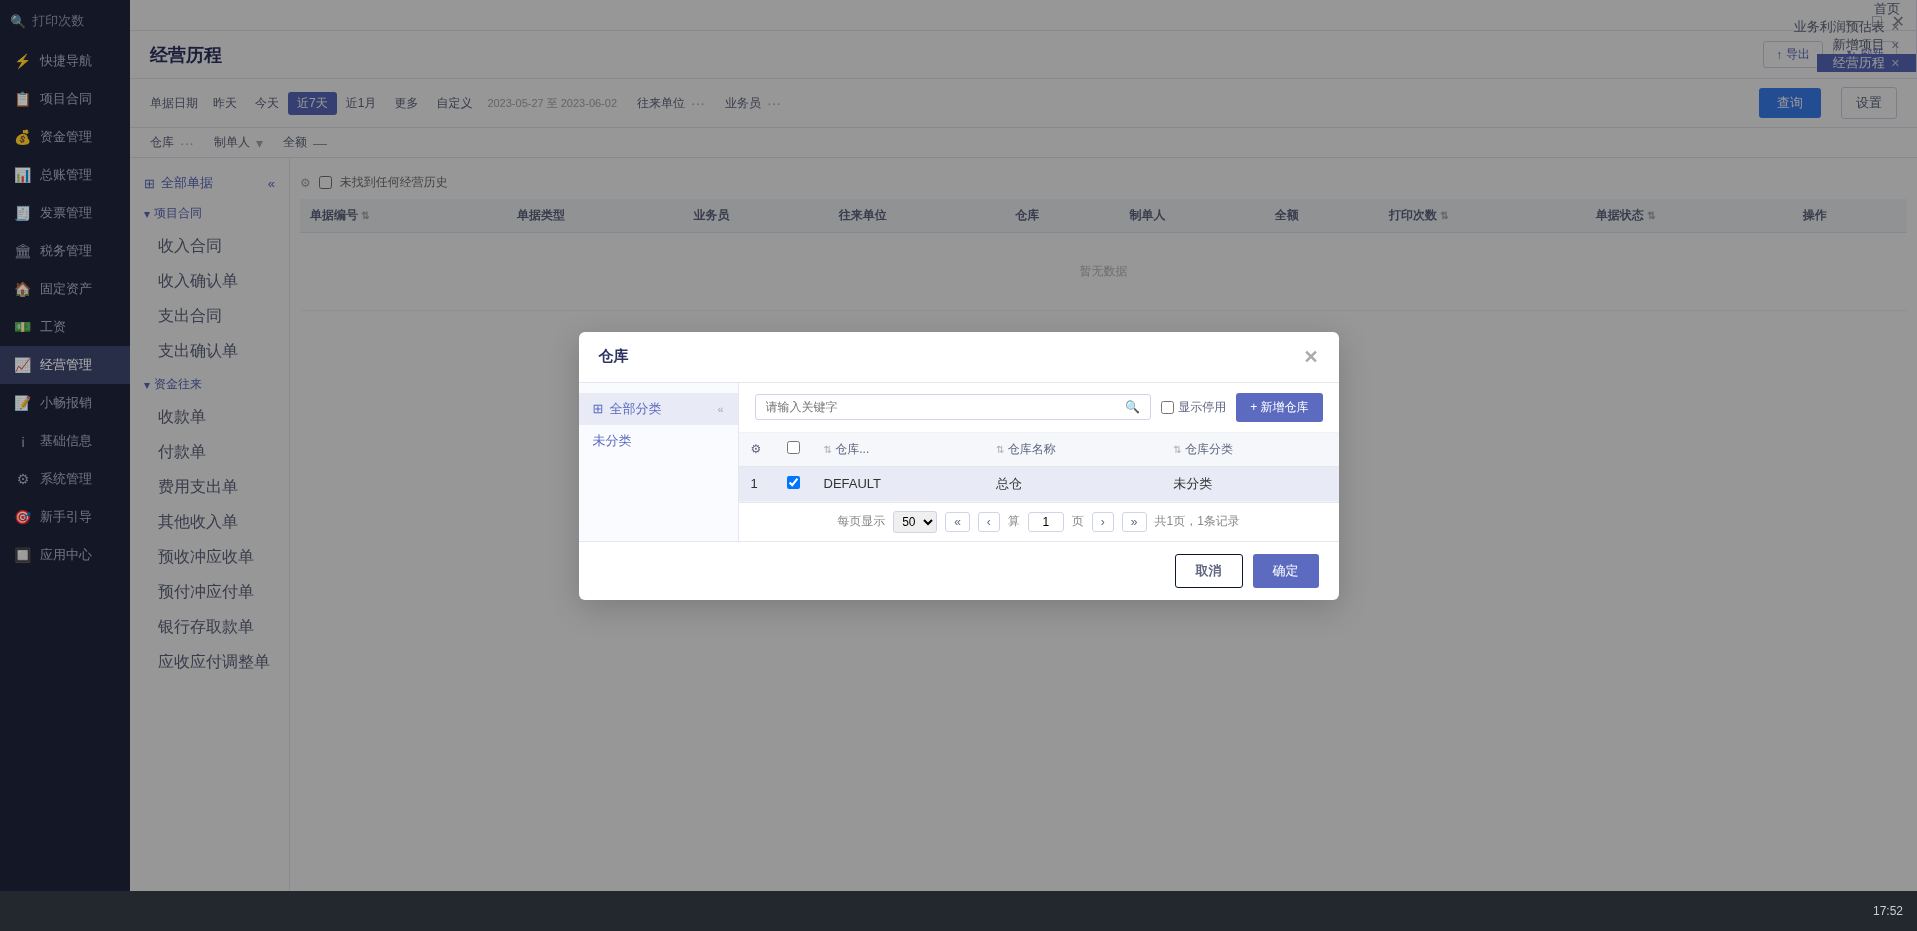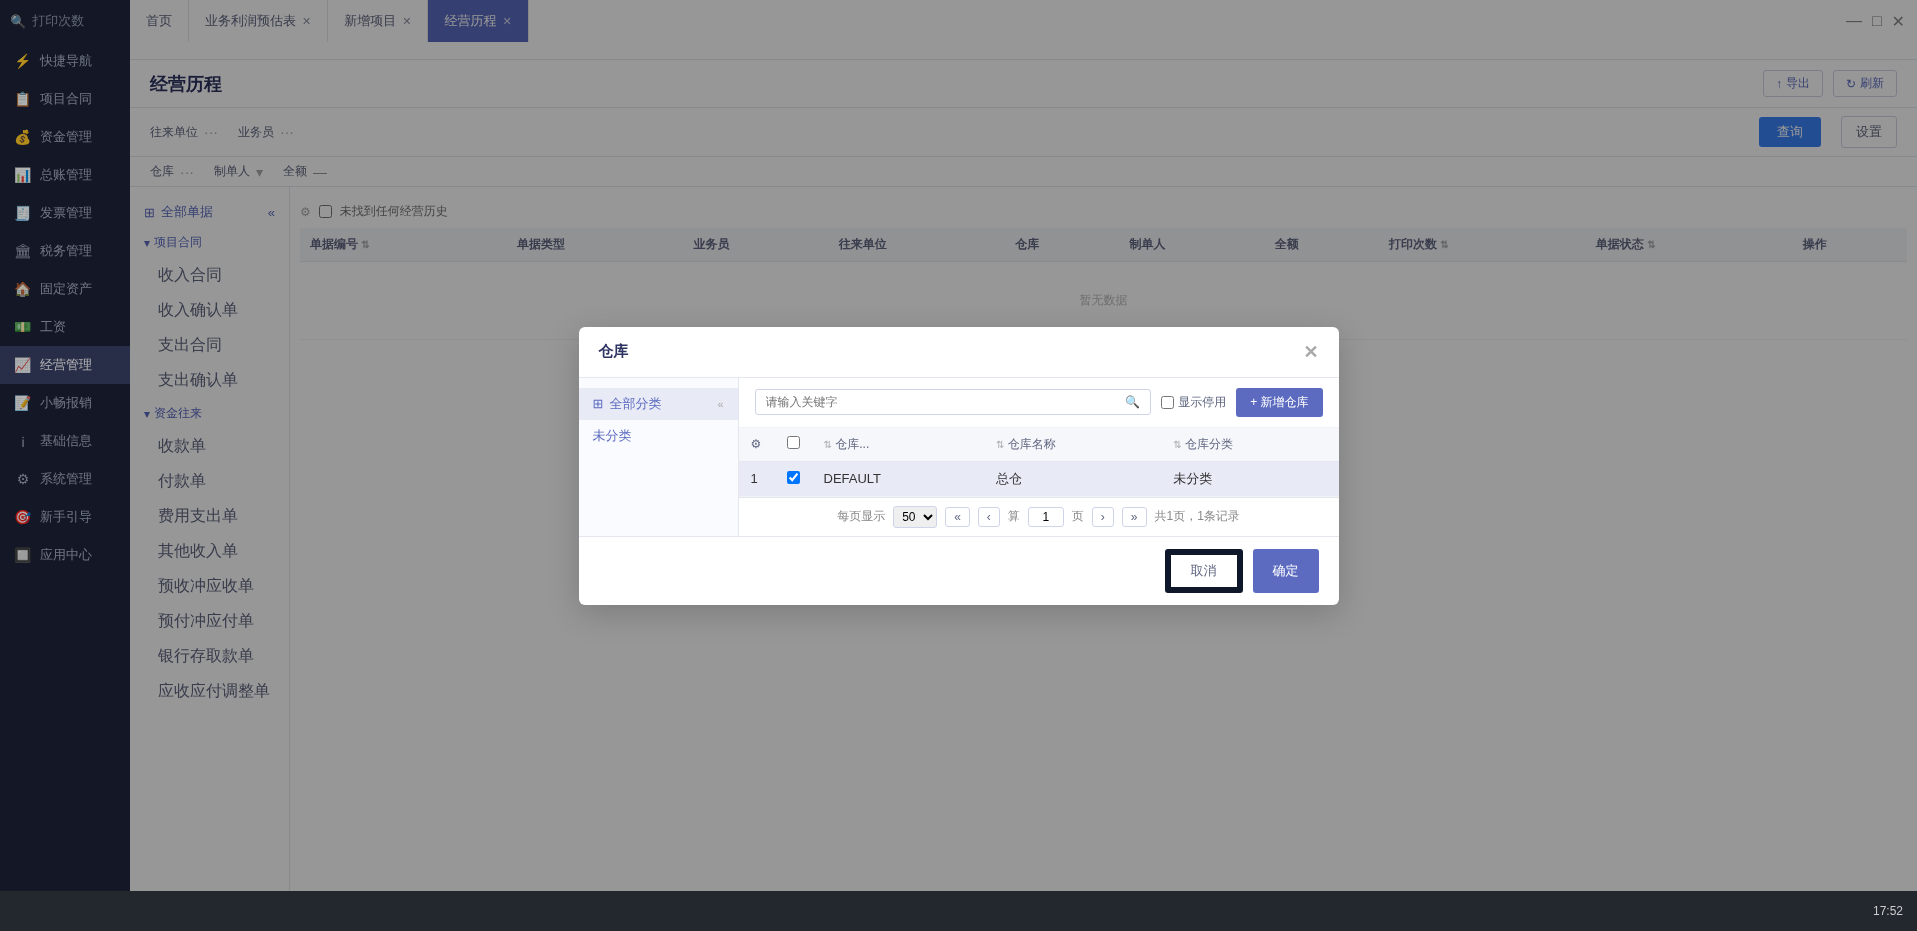"首页" .tabbar { align-items: flex-start -> flex-end; flex-direction: none -> column; height: 60px -> 31px }
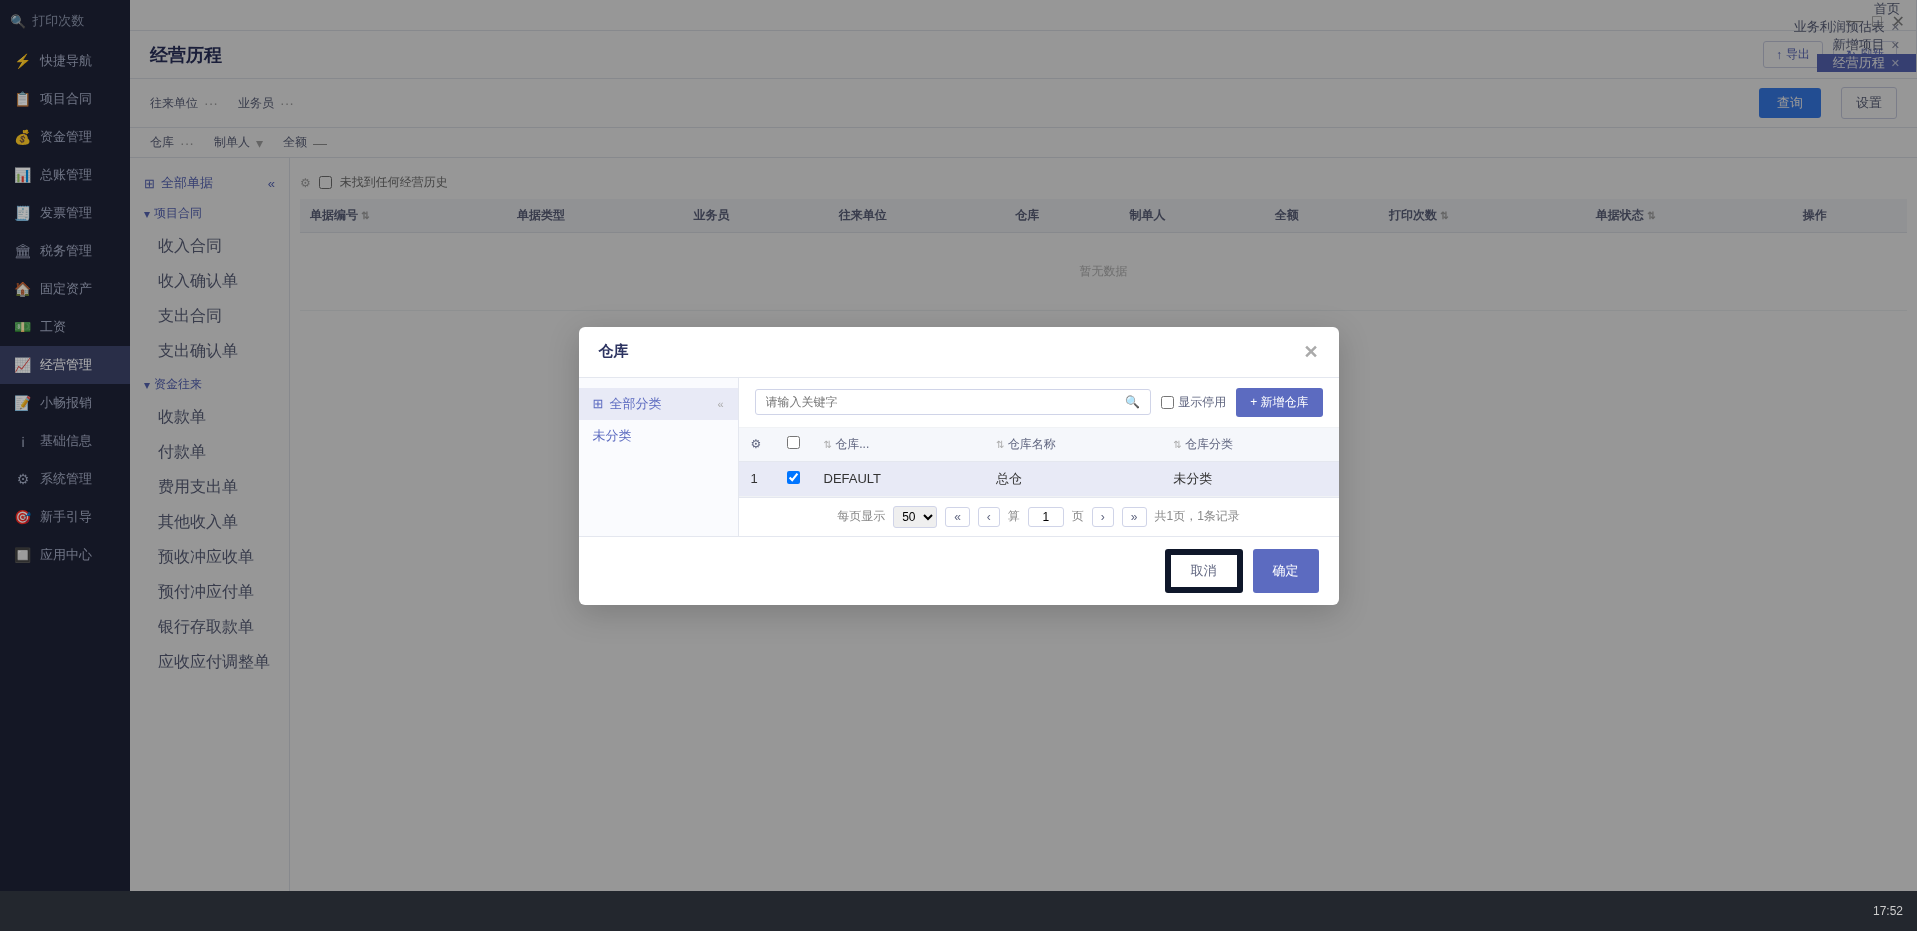"单据日期" div.filter-group { html: none -> <div> <span>单据日期</span> <div> <span>昨天</span> <span>今天</span> <span>近7天</span> <span>近1月</span> <span>更多</span> <span>自定义</span> </div> <span>2023-05-27 至 2023-06-02</span> </div> }
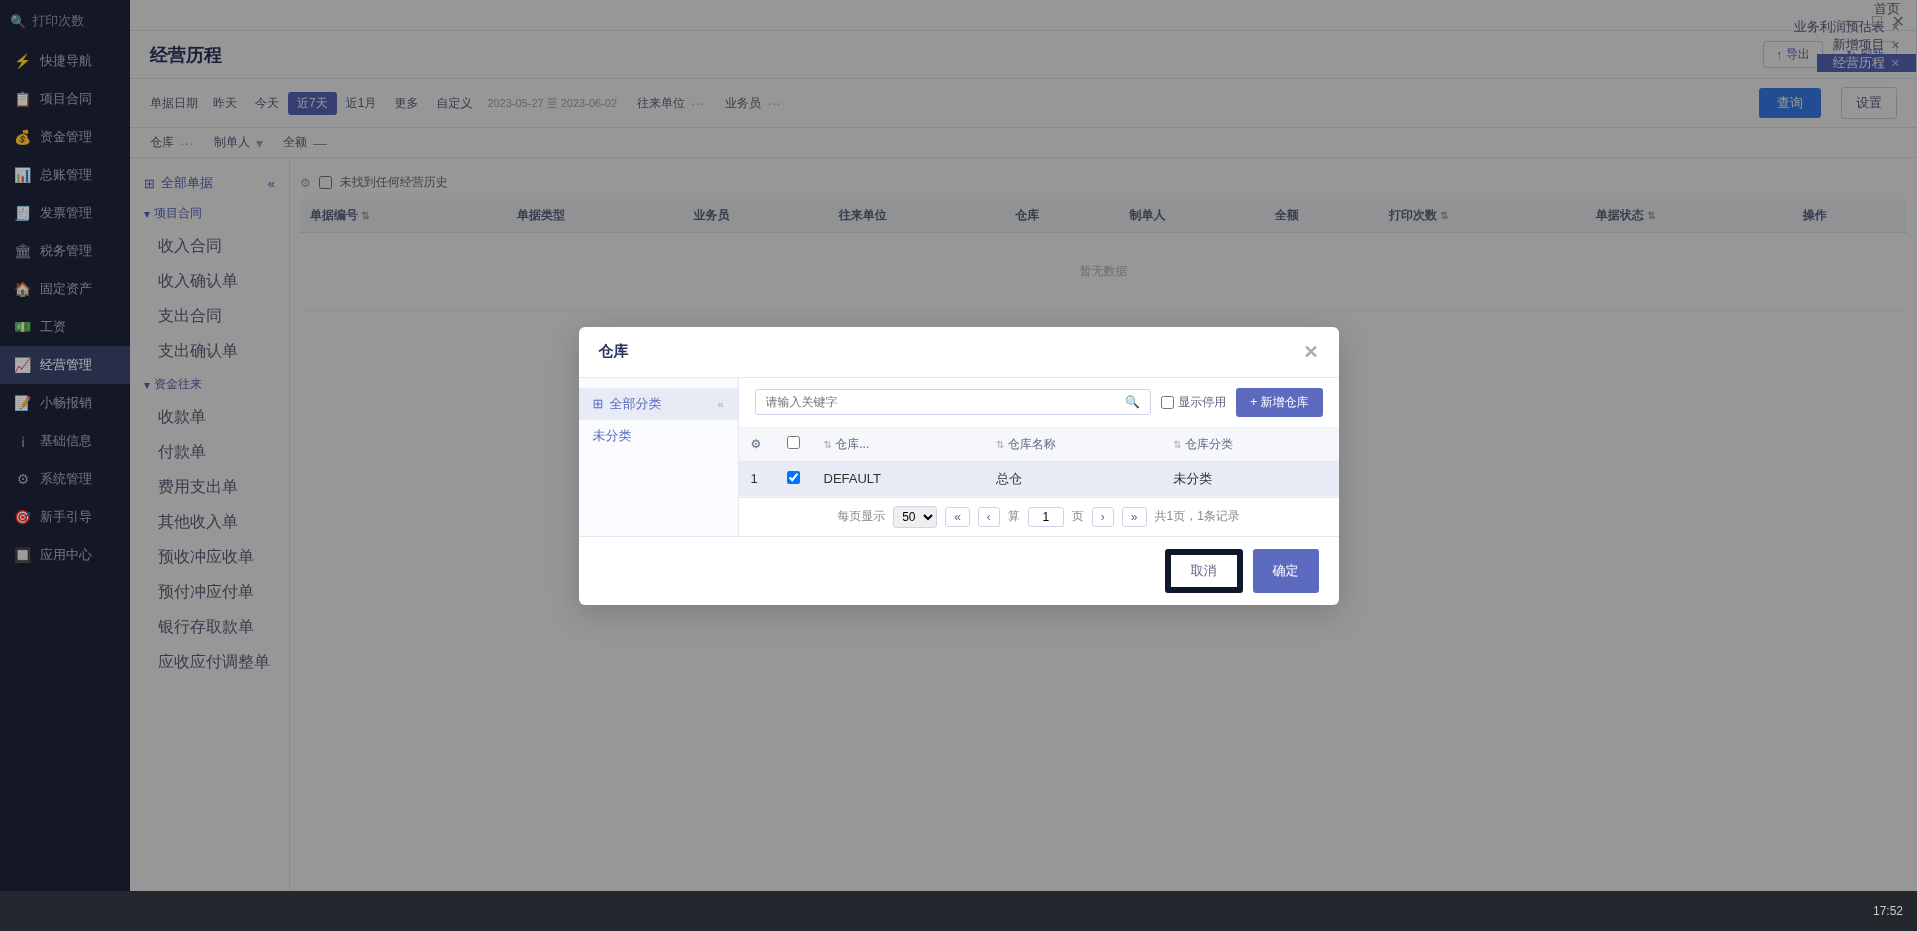"取消" .btn-cancel { border: 6px solid #0f172a -> 1px solid #0f172a; font-weight: none -> bold }
